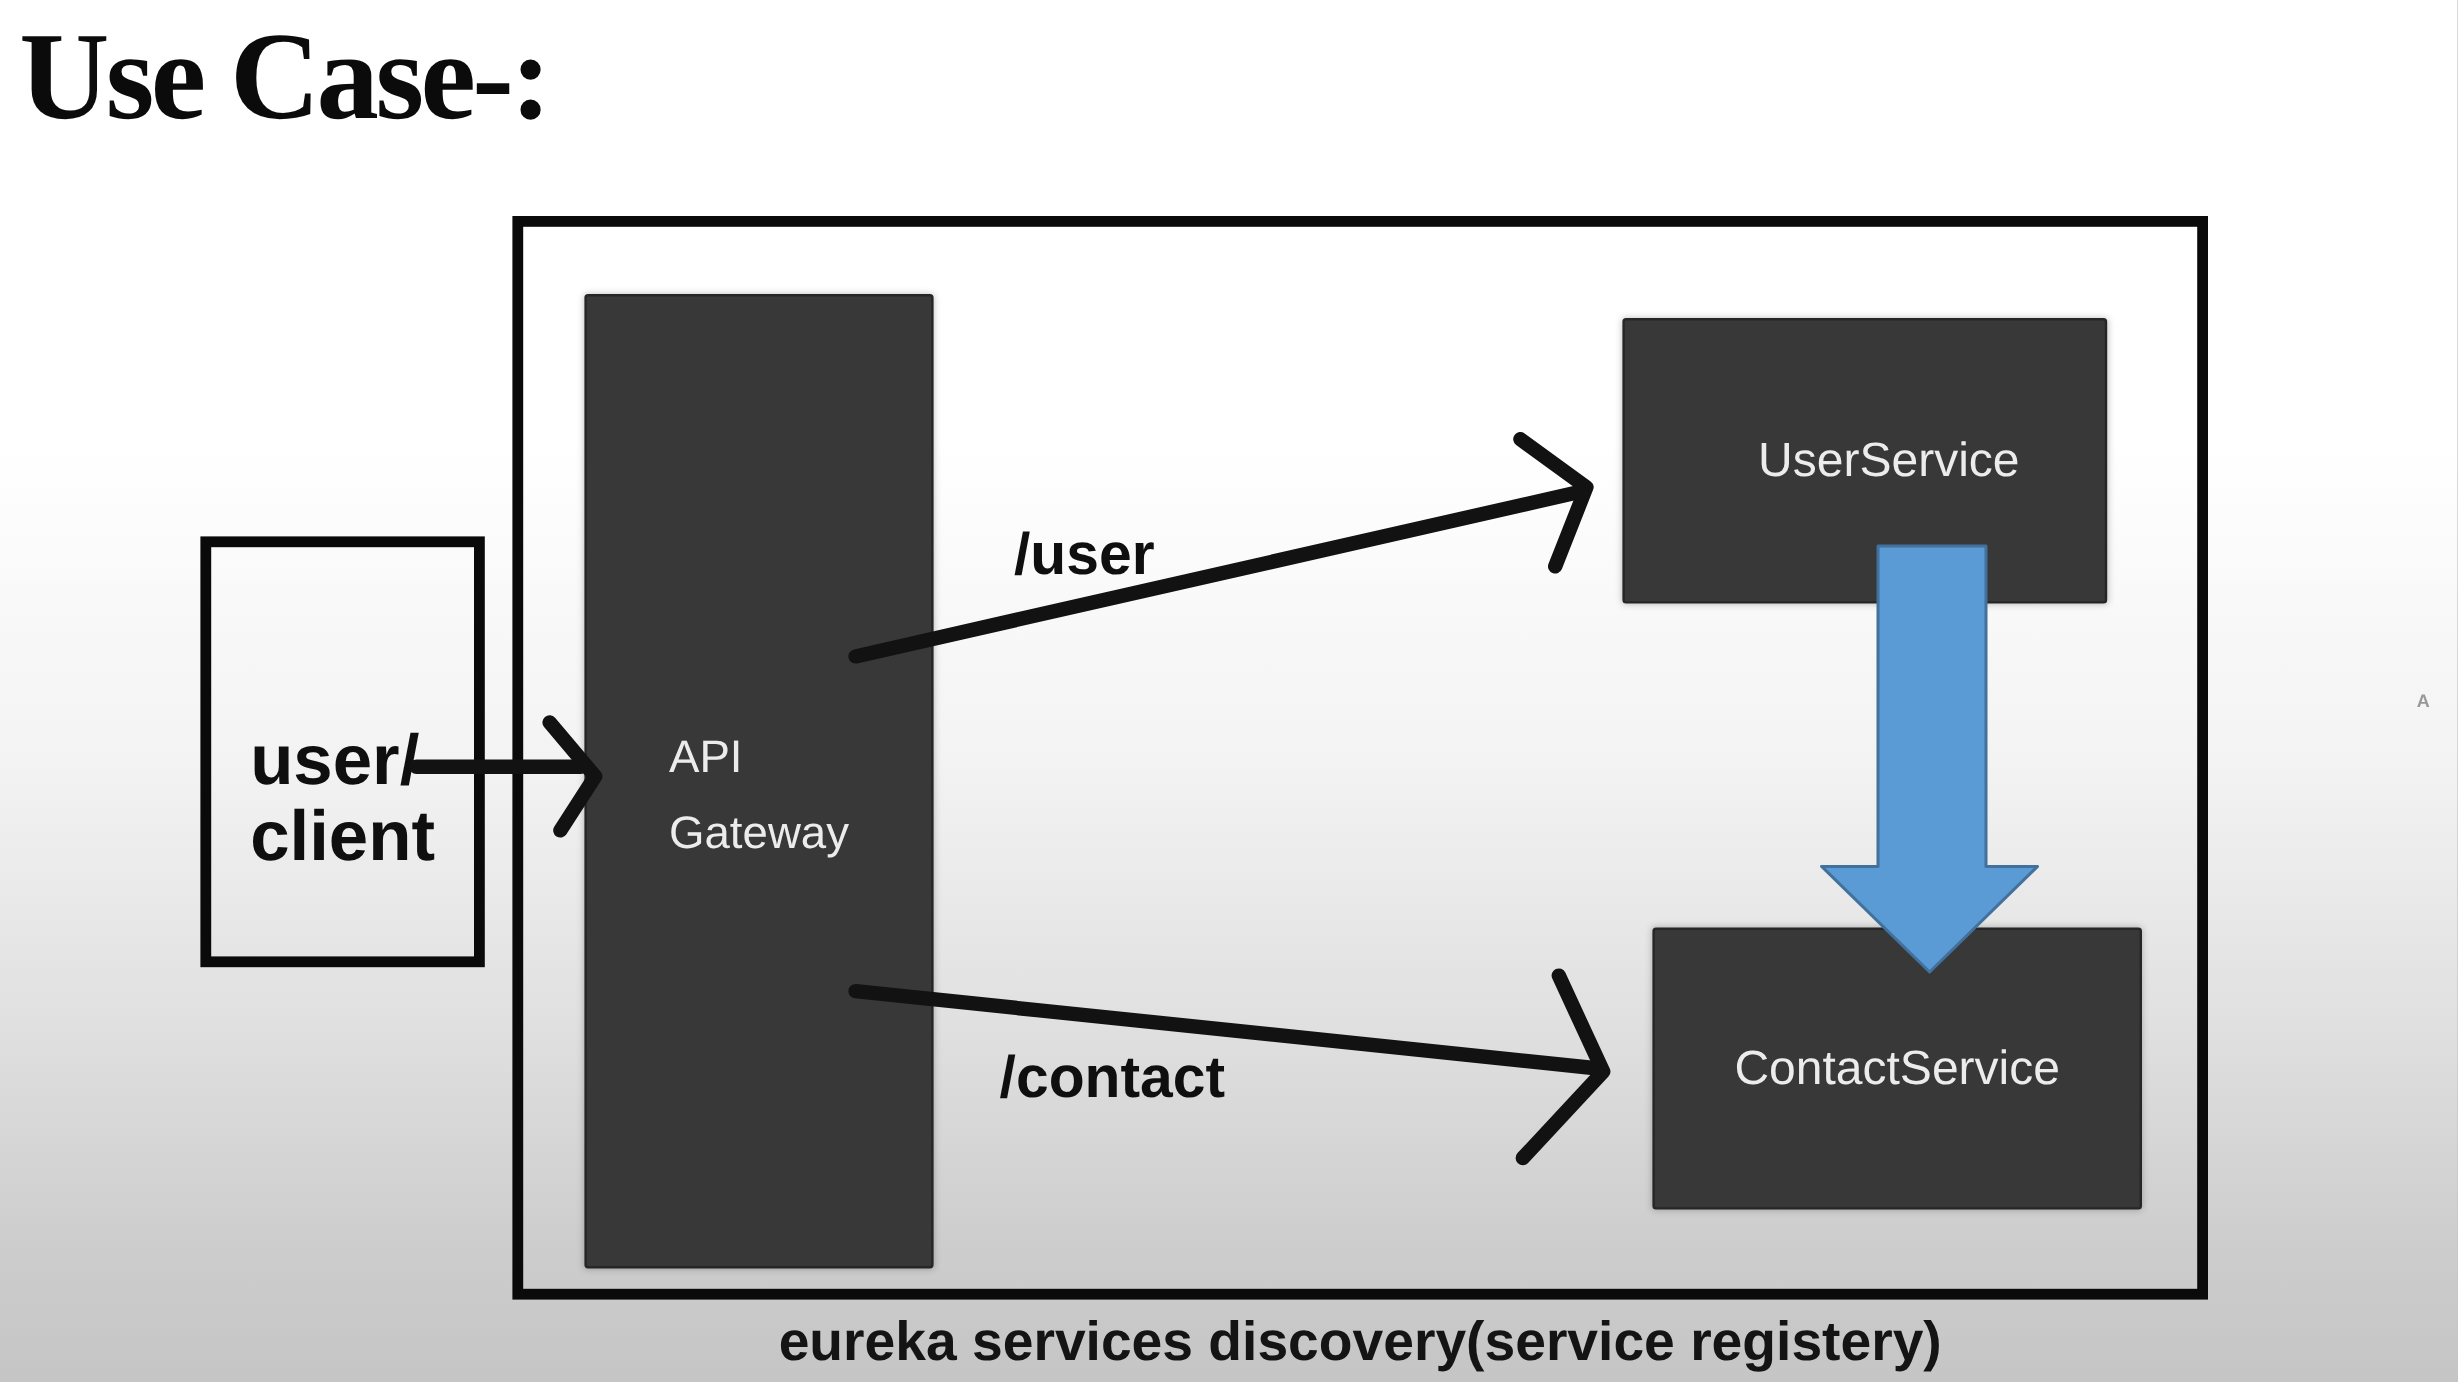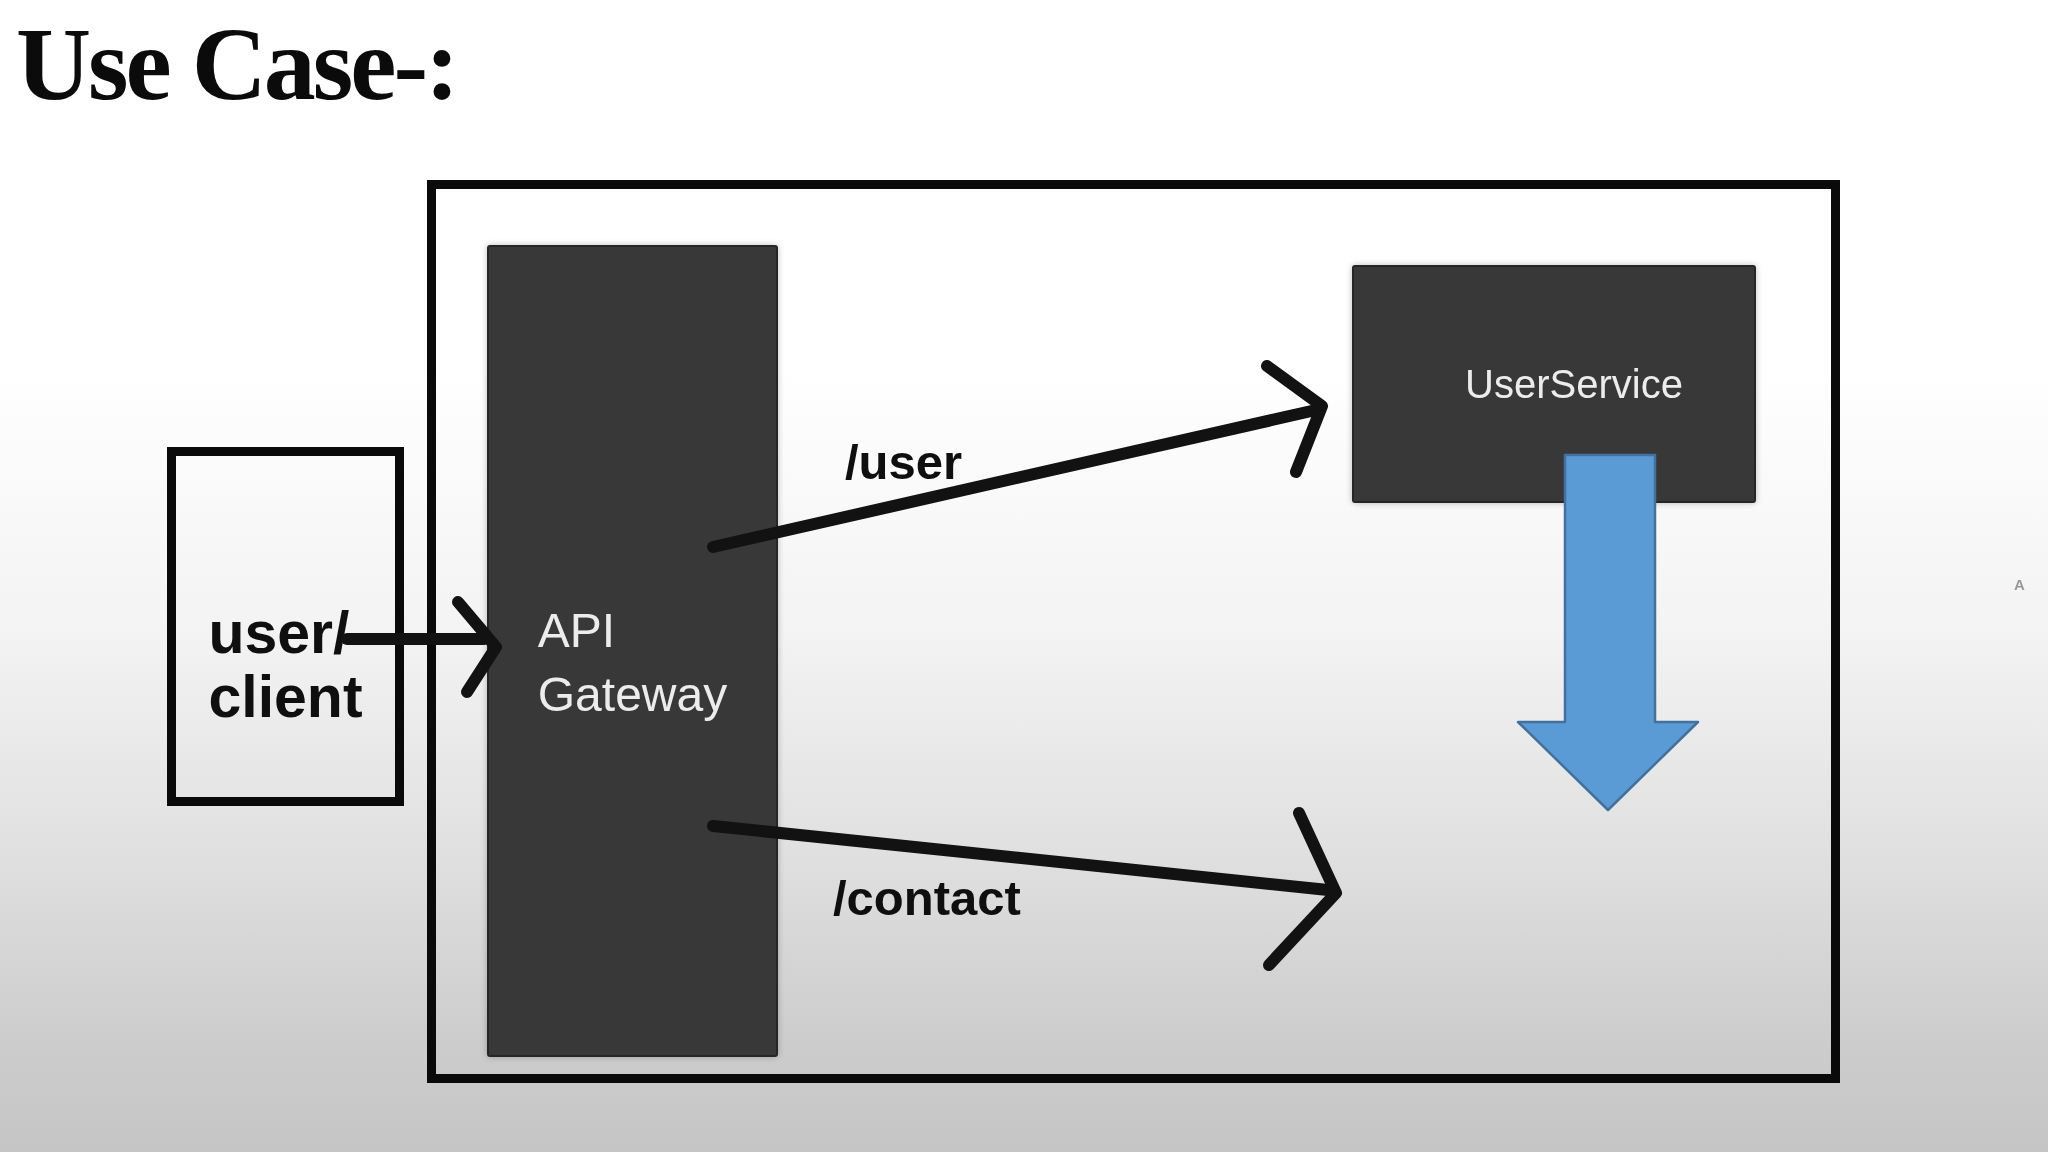"API" .gateway-box { font-size: 48px -> 38px }
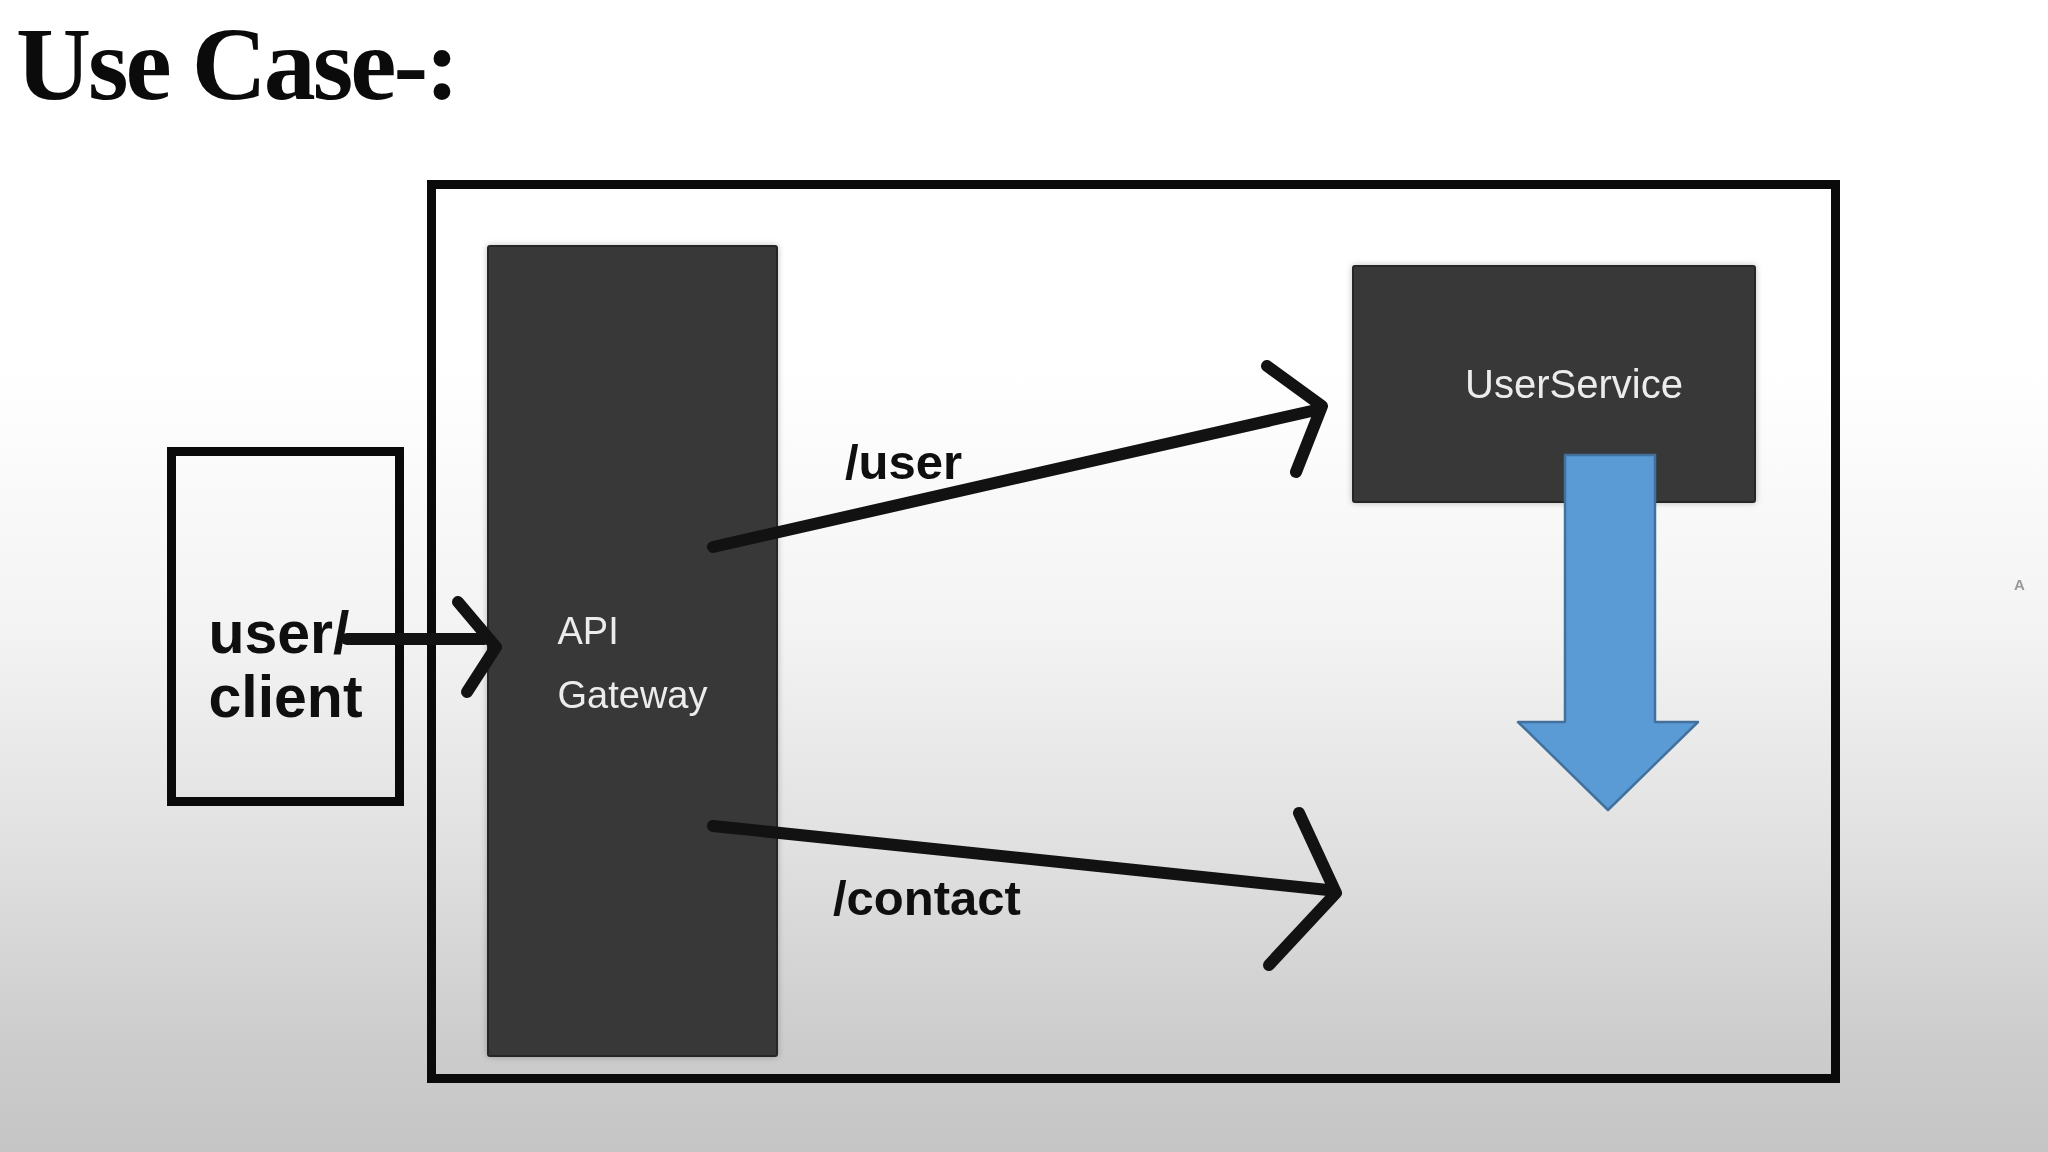"ContactService" div.dark-node { html: none -> <div> <span>ContactService</span> </div> }
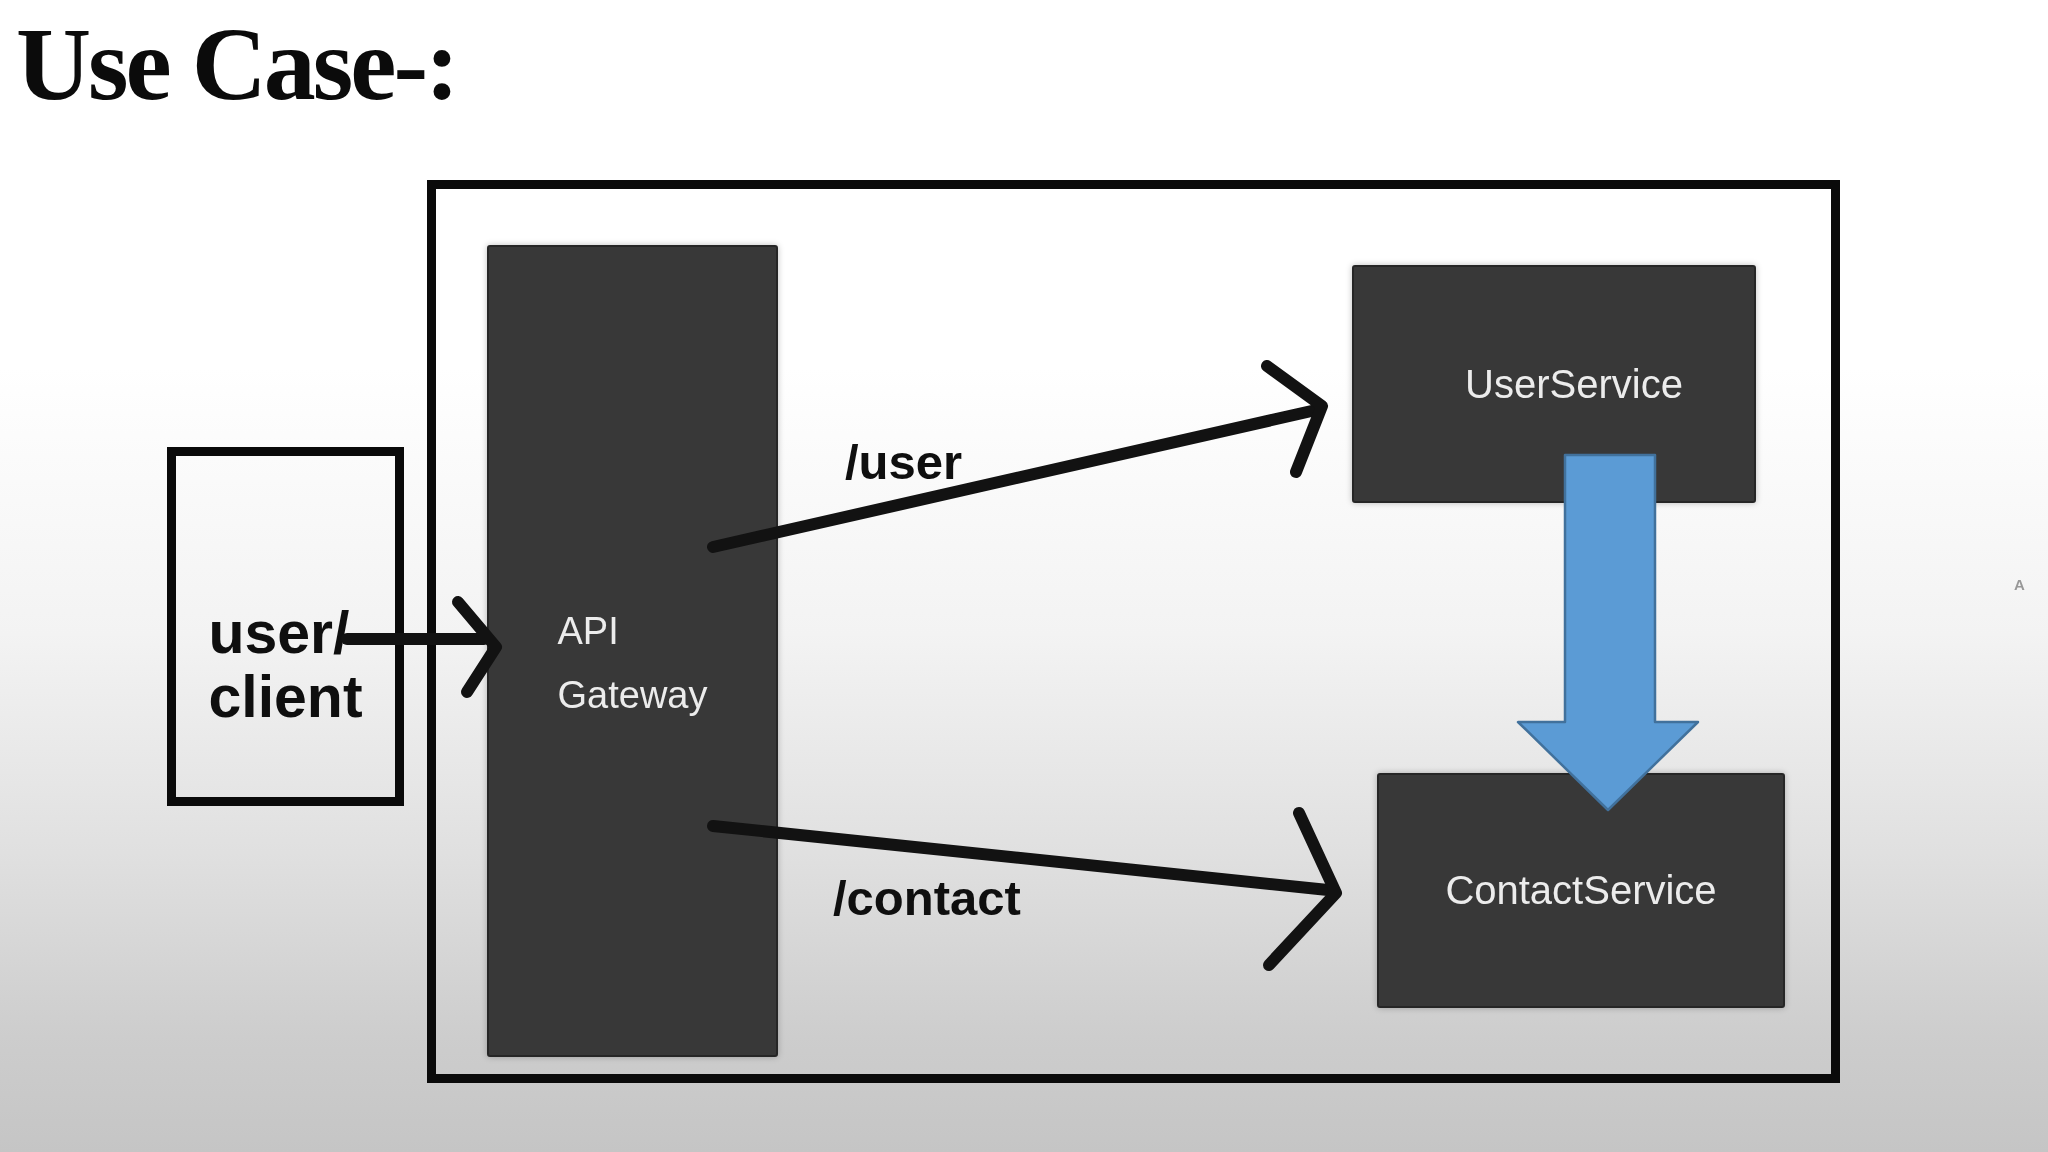"eureka services discovery(service" div.registry-caption { html: none -> <div>eureka services discovery(service registery)</div> }
